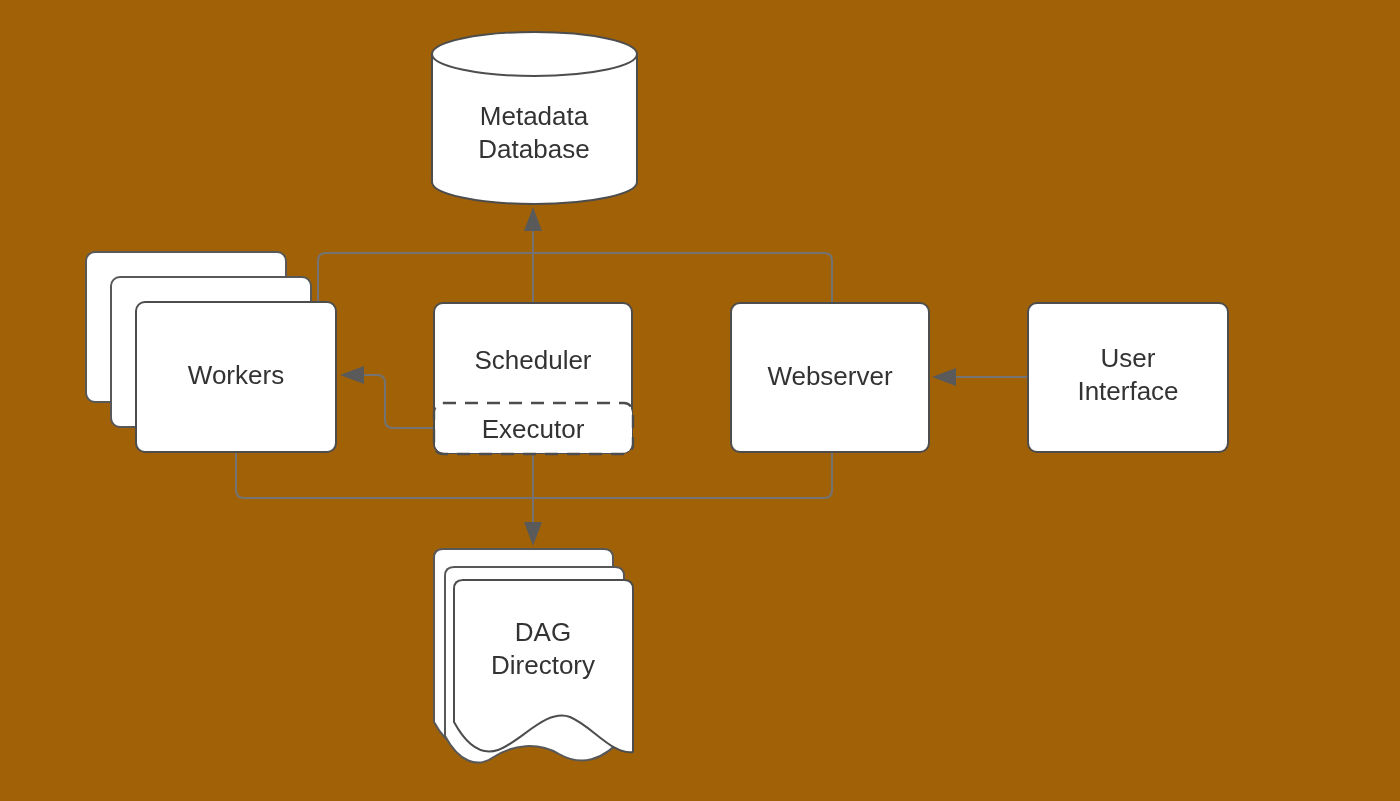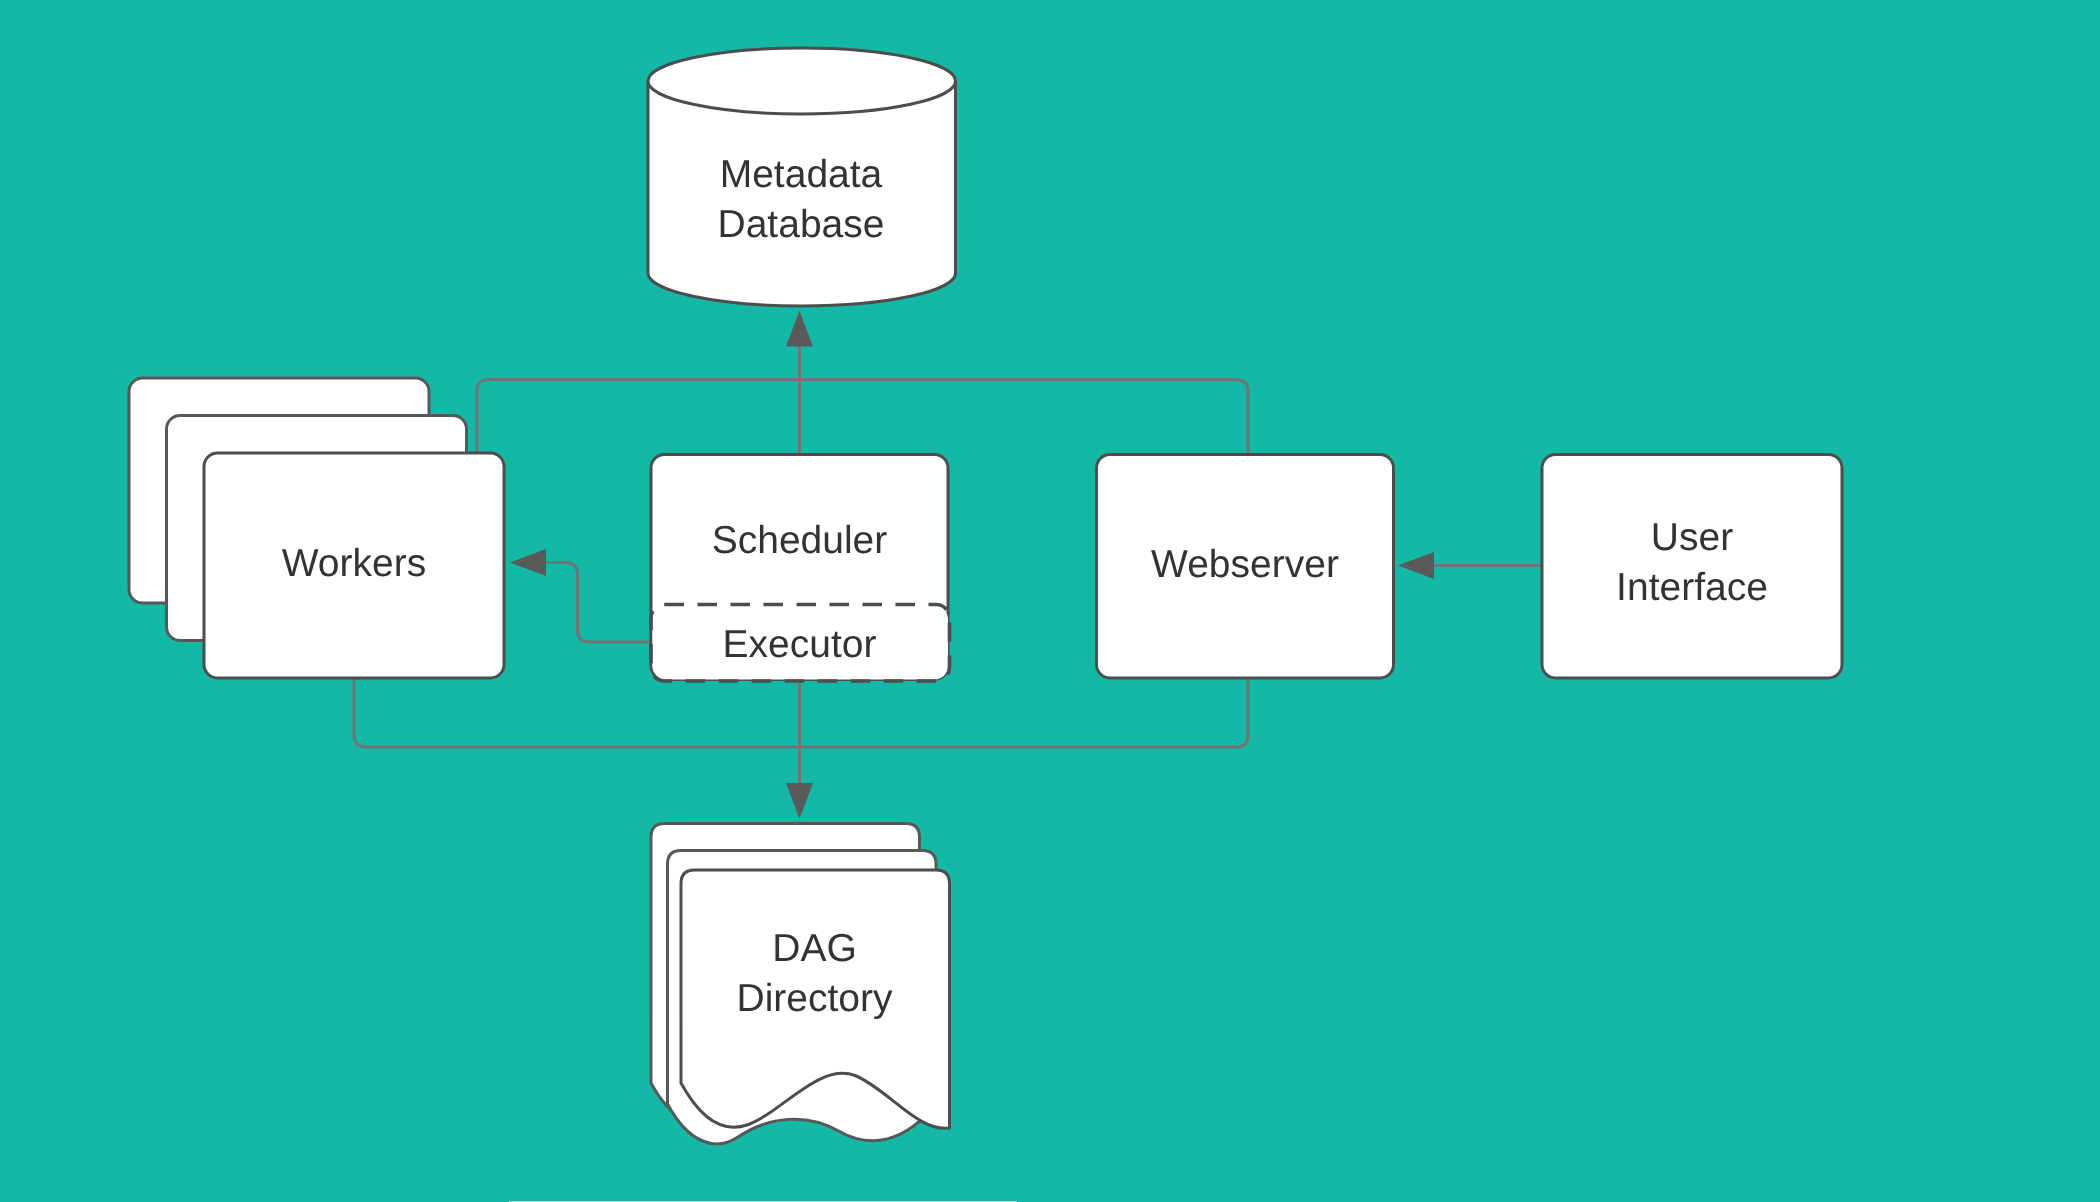"Metadata" #diagram-root { background: #14b8a6 -> #a16207 }
